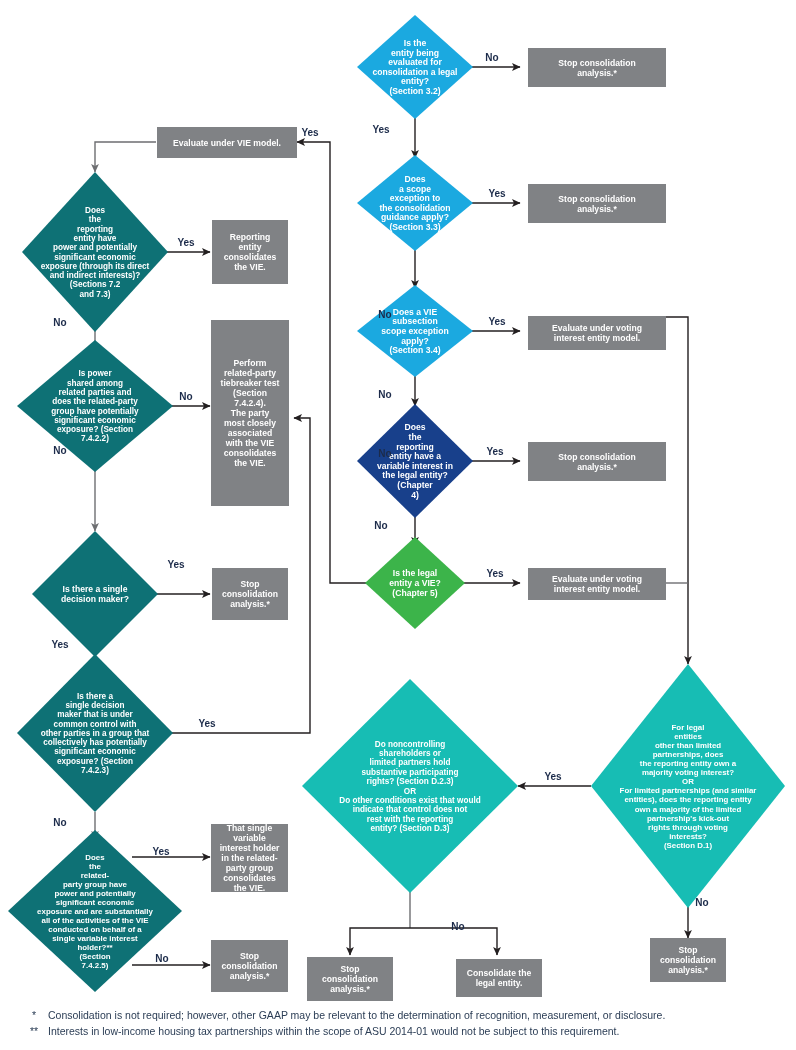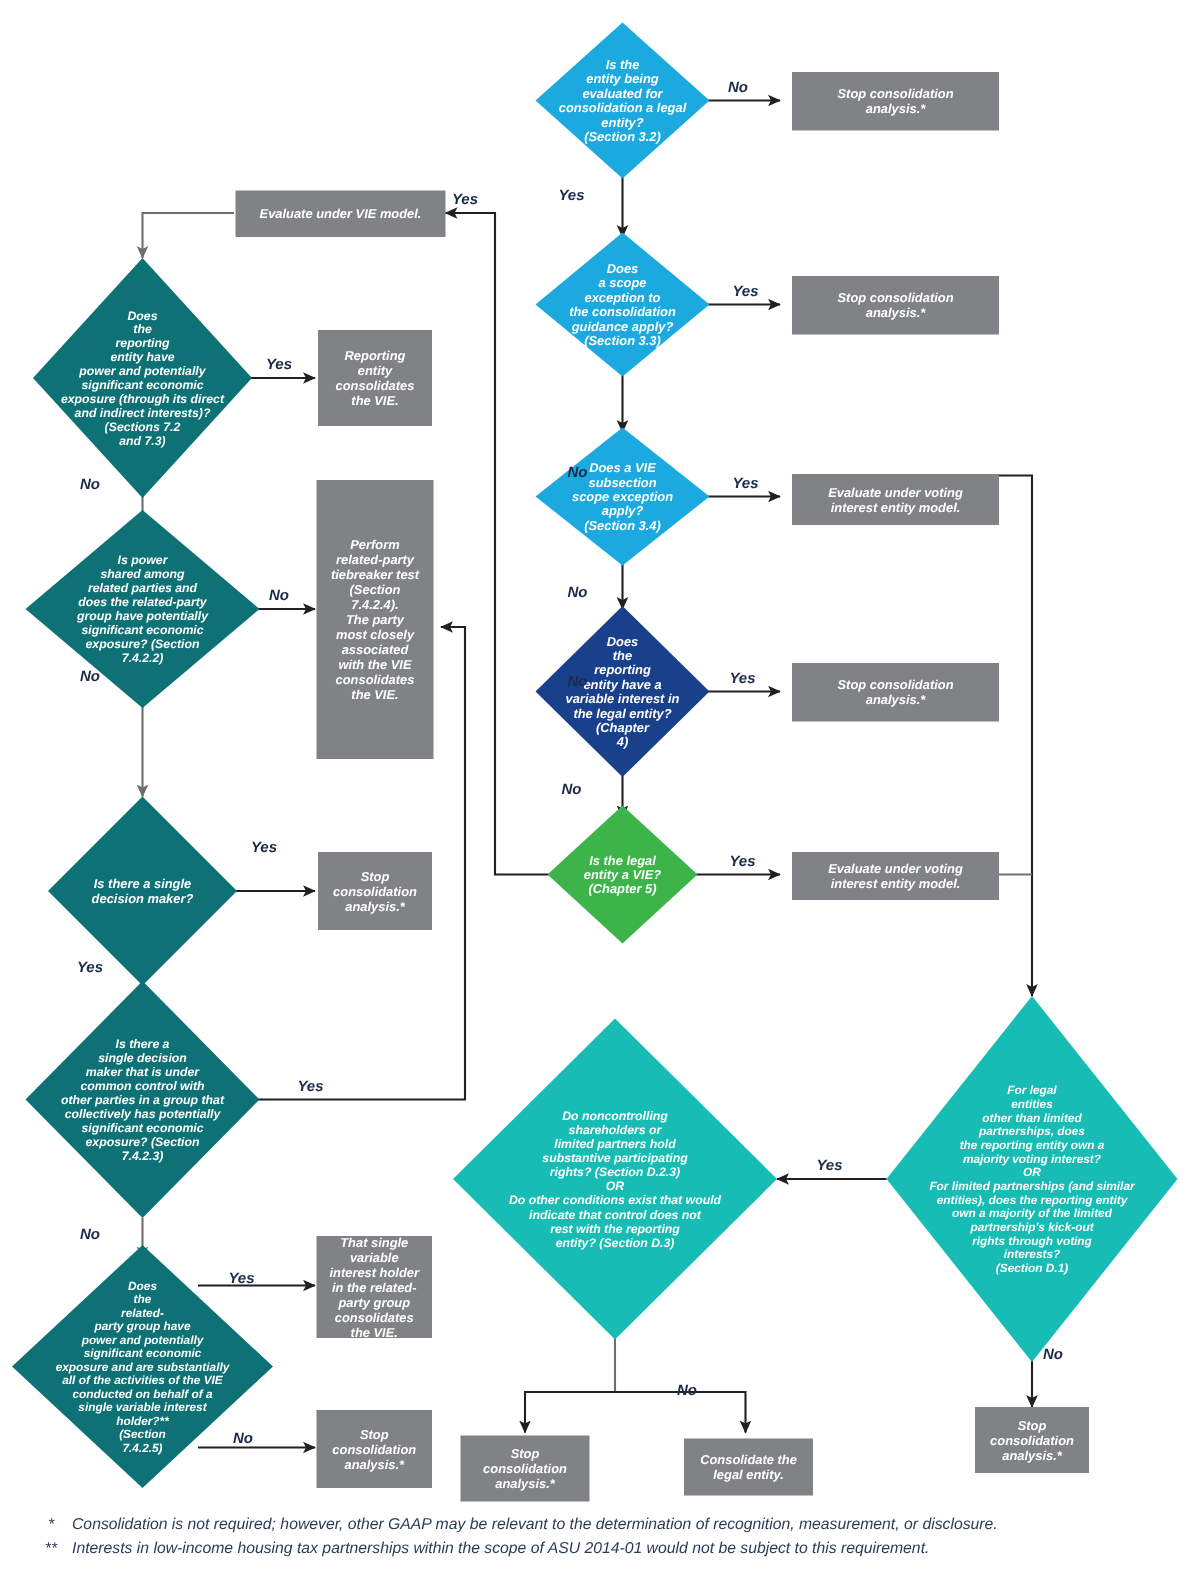"Is the entity being evaluated" #chart-root { font-style: italic -> none }
